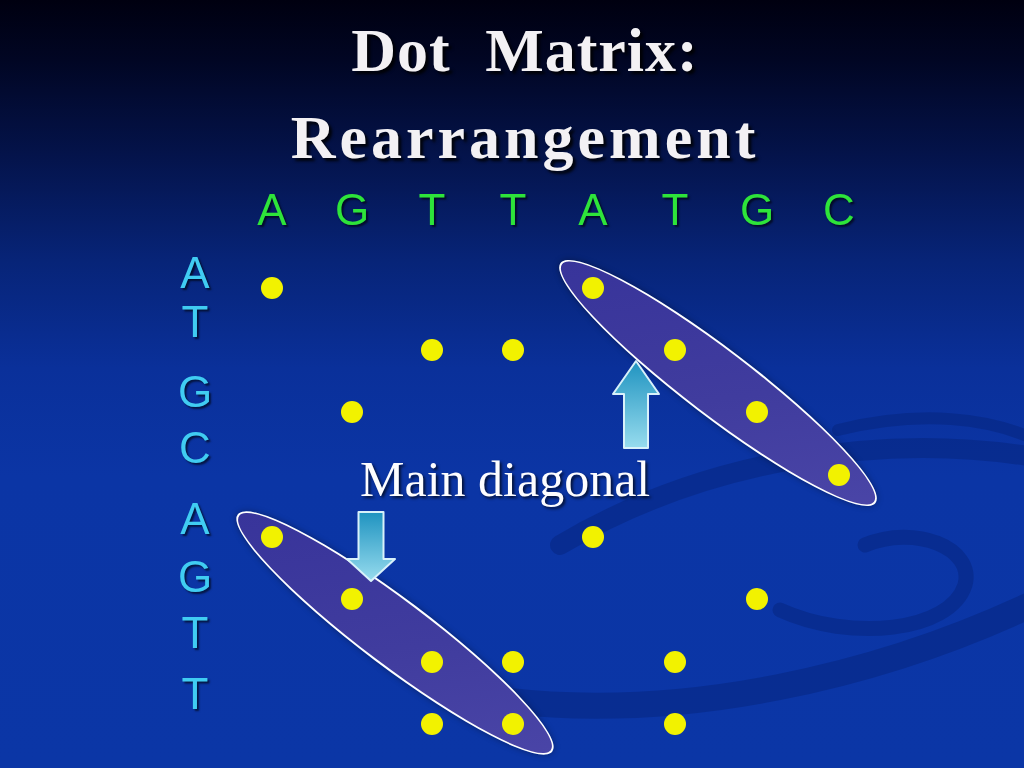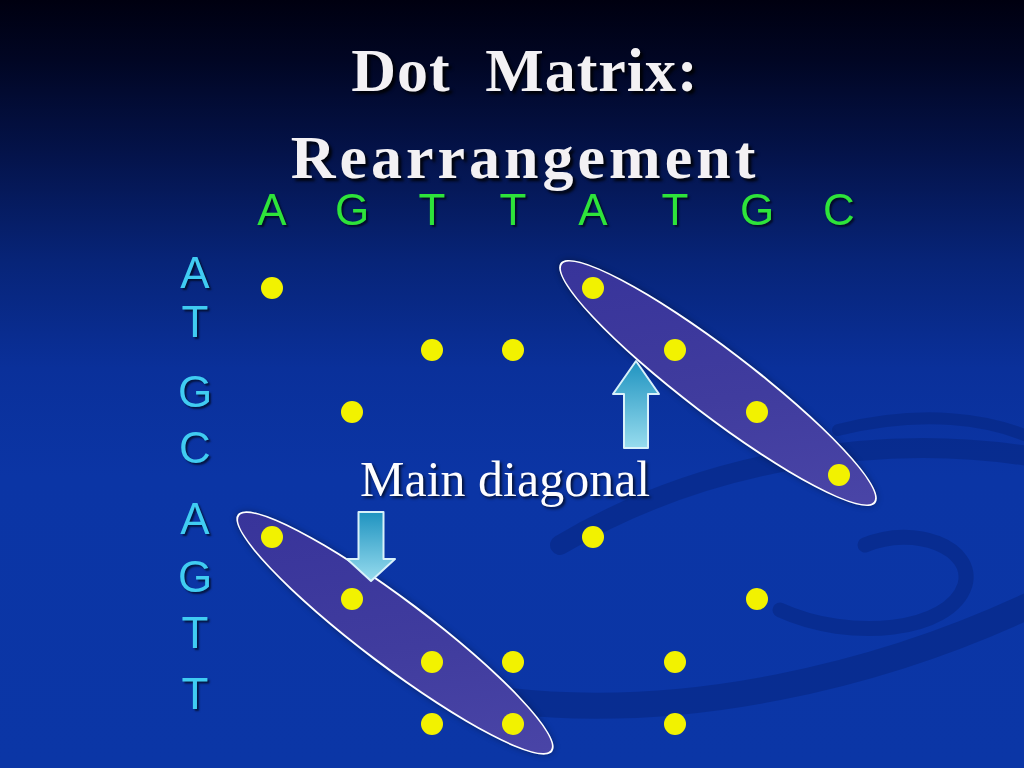"Dot Matrix:" #title-block { top: 34px -> 14px }
